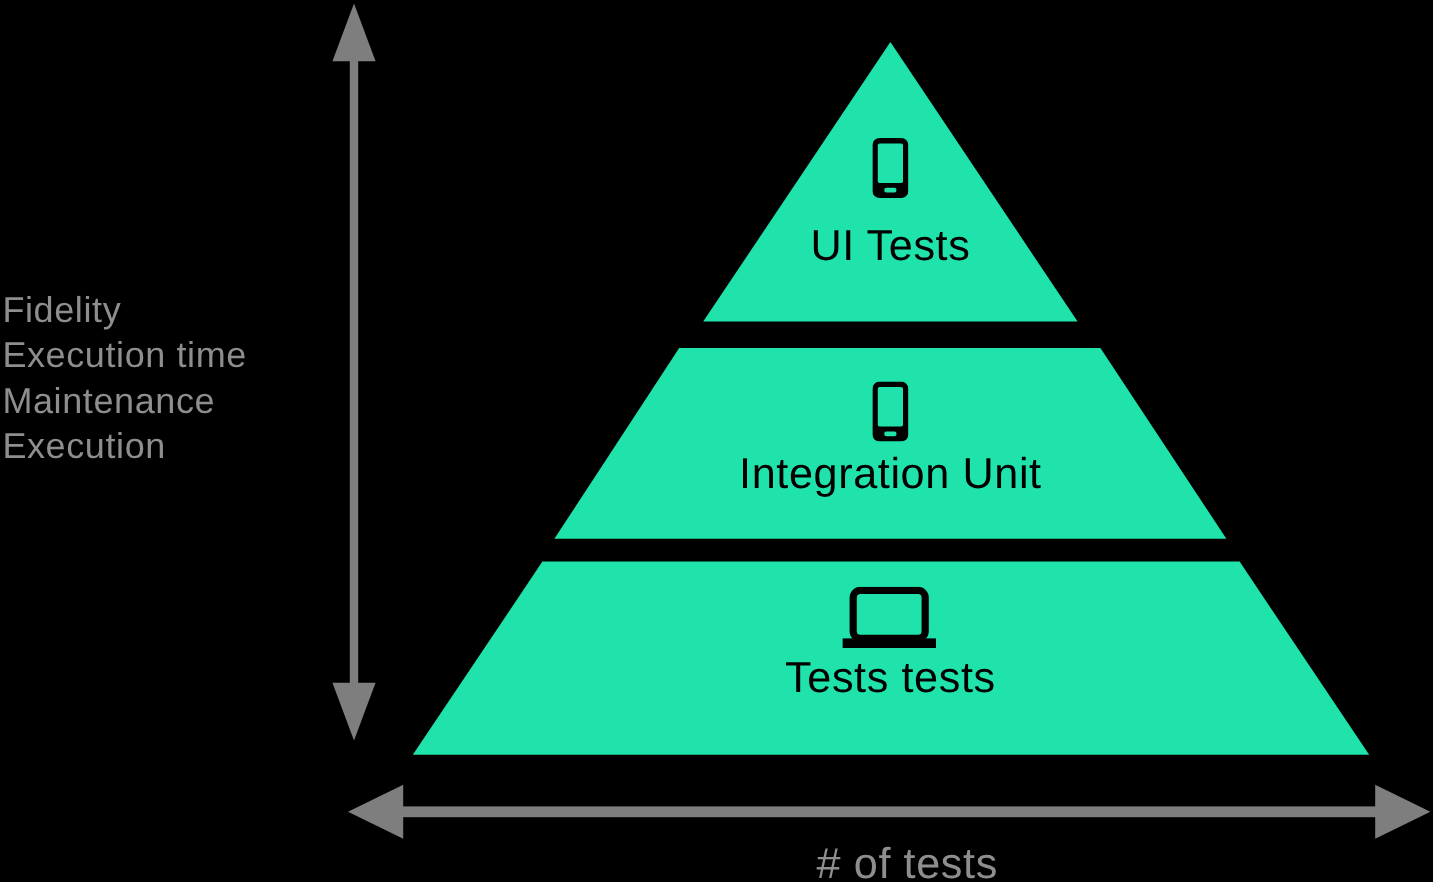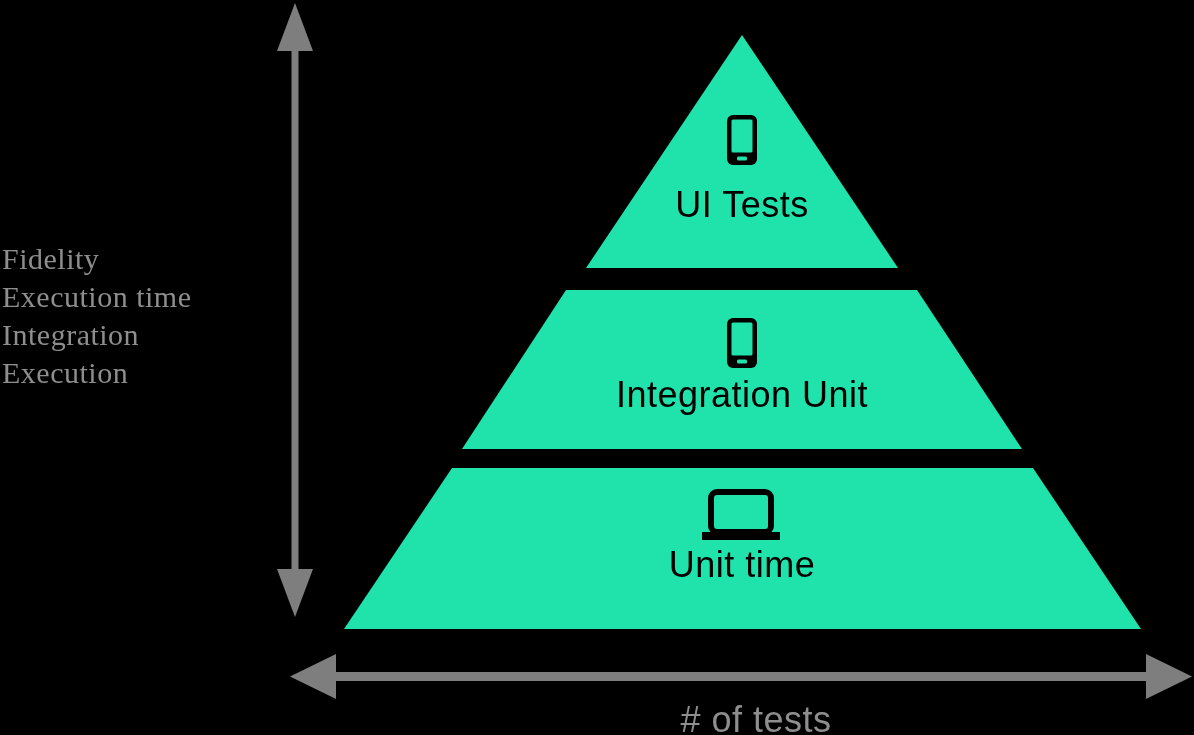"Fidelity" .side-labels { font-family: Liberation Serif, serif -> none }
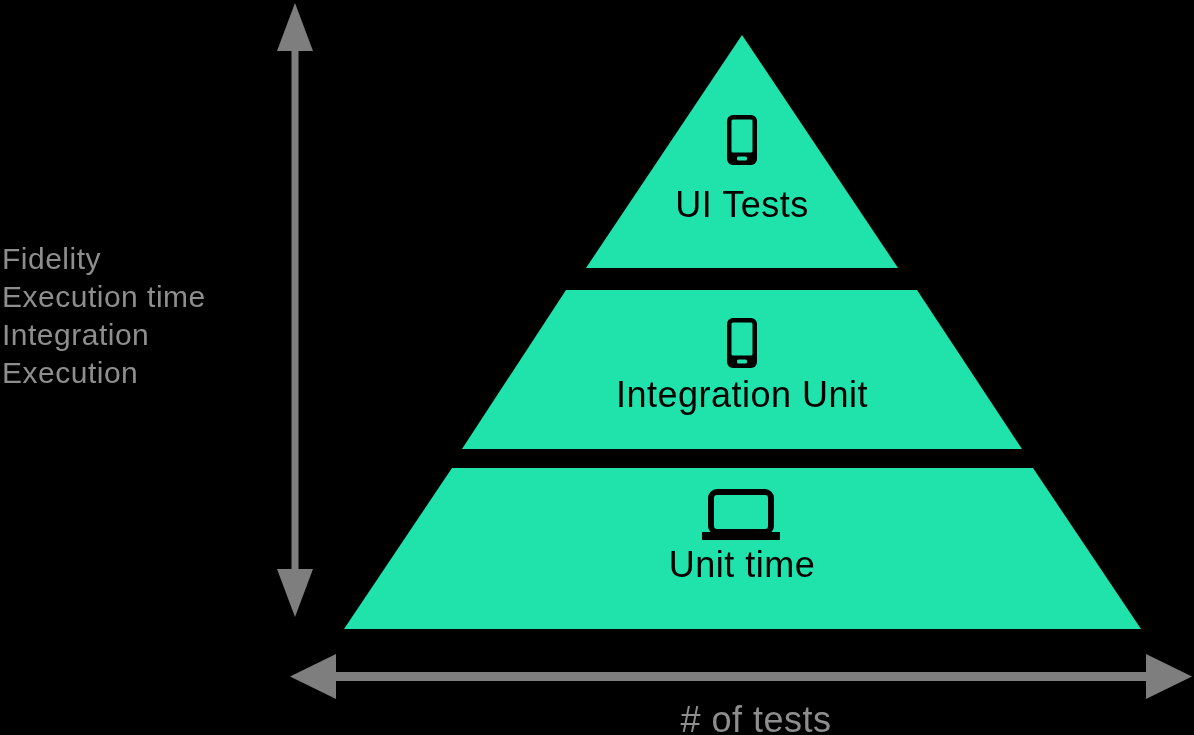"Integration" div { text: Integration -> Maintenance }
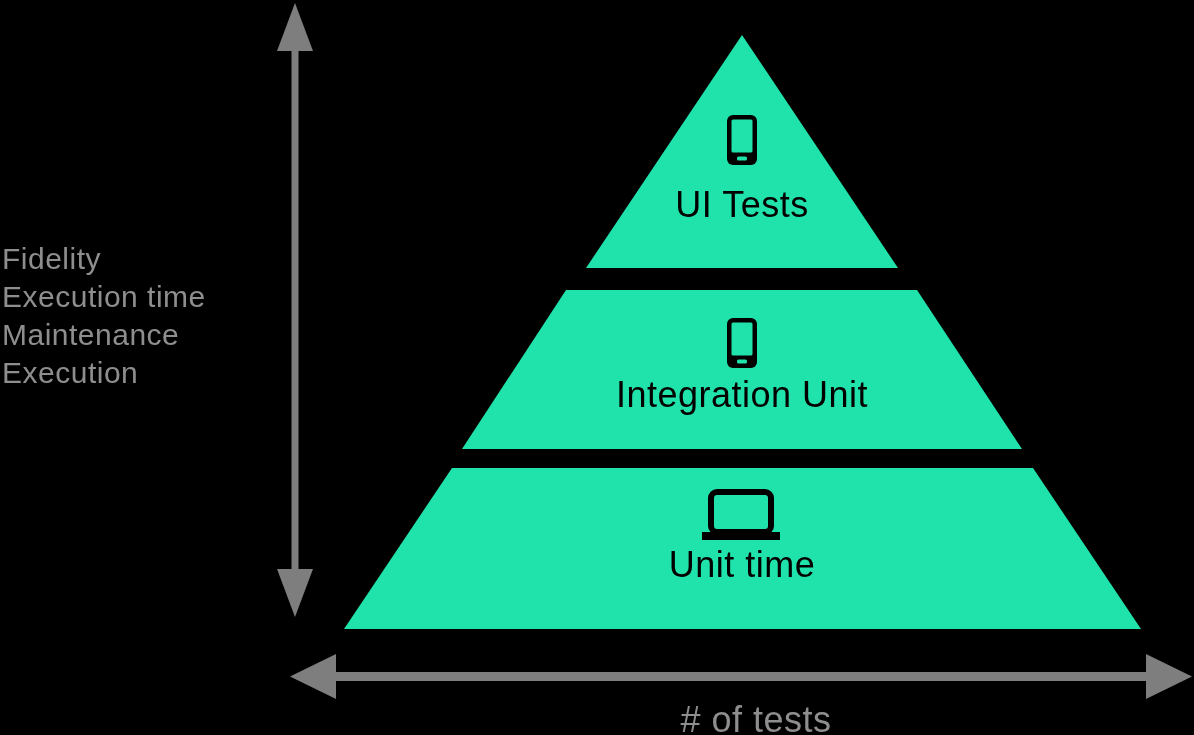"Unit time" div.level-label { text: Unit time -> Tests tests }
